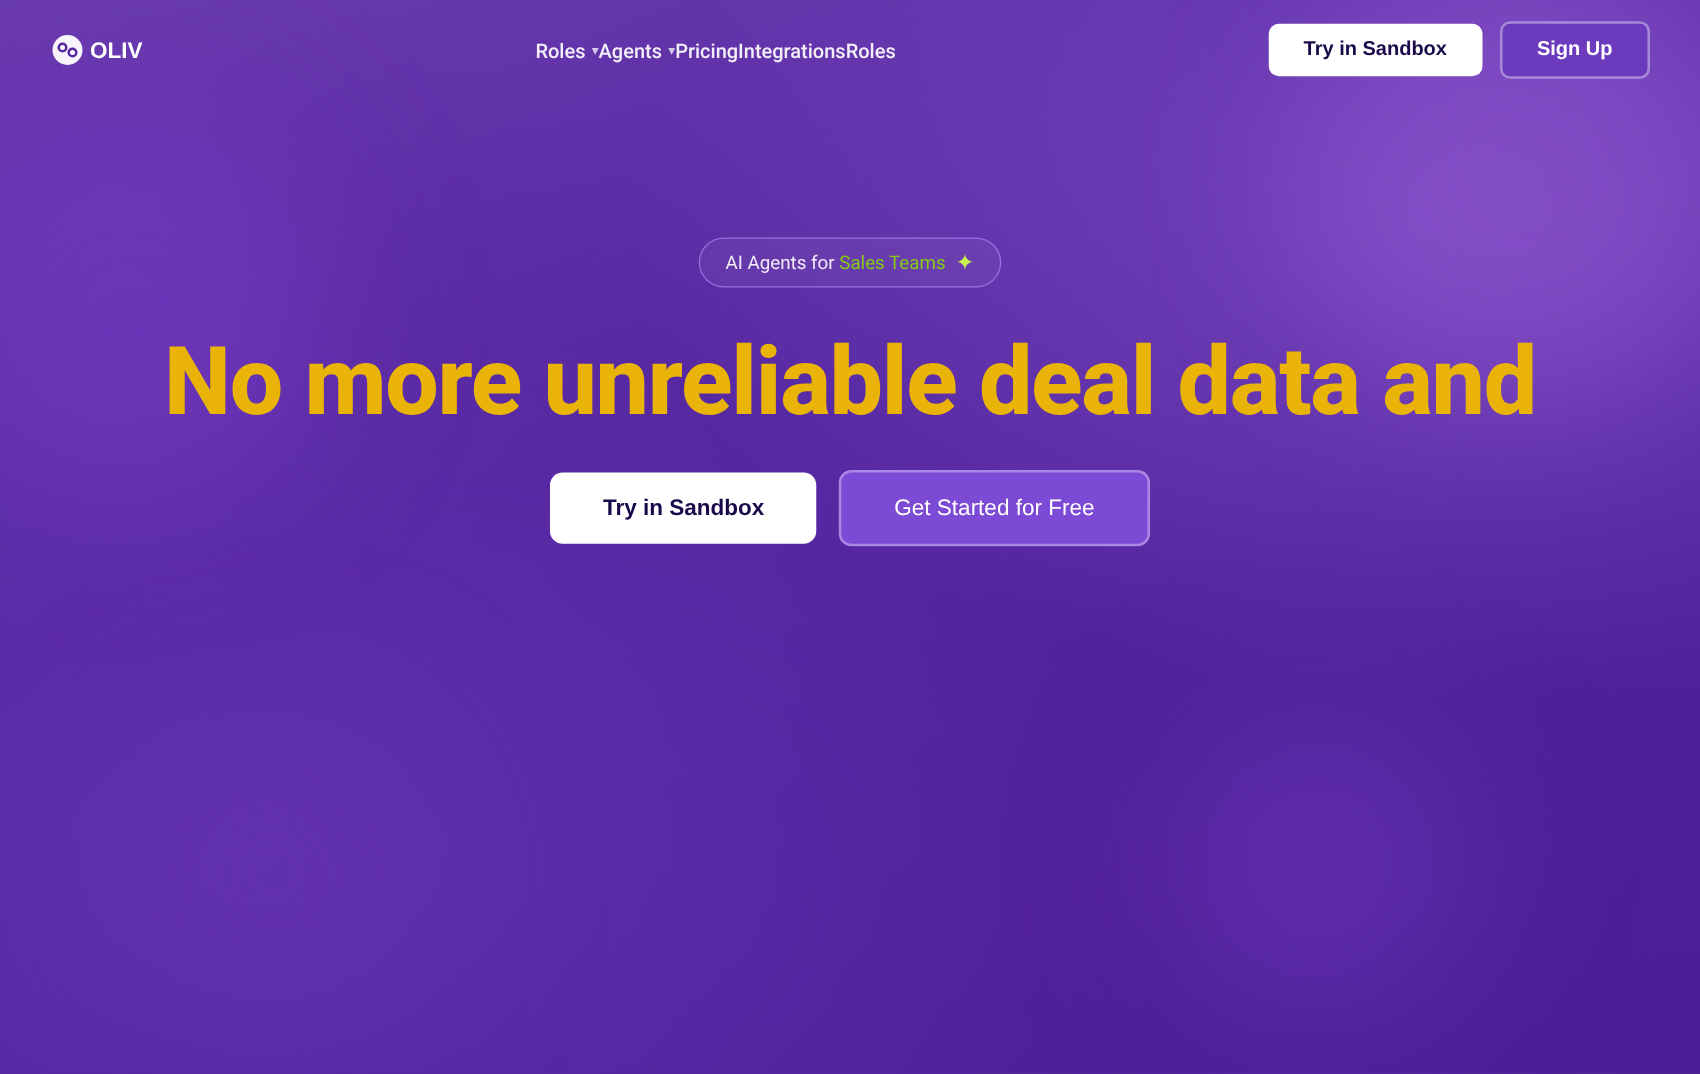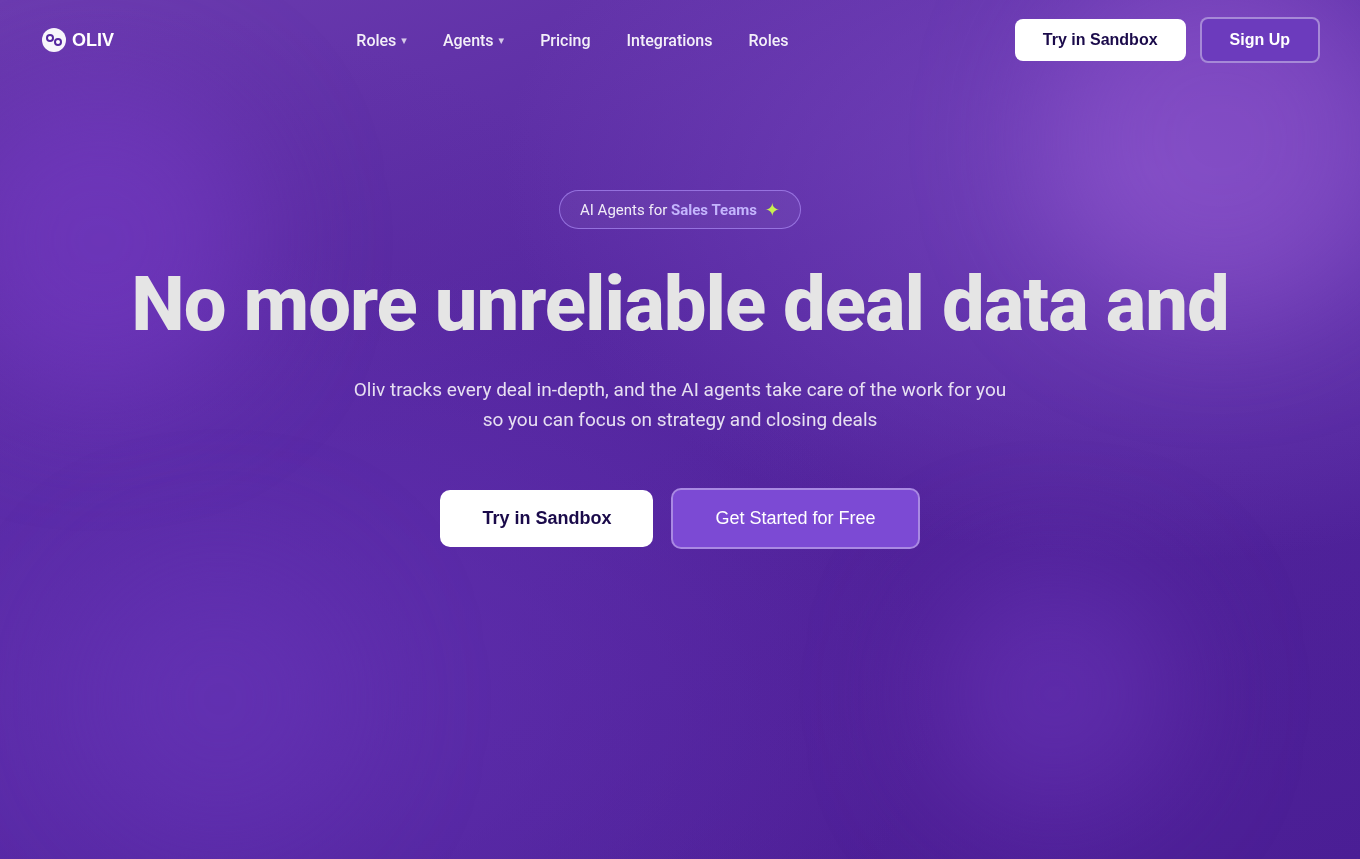"Roles" .nav-links { gap: 36px -> none }
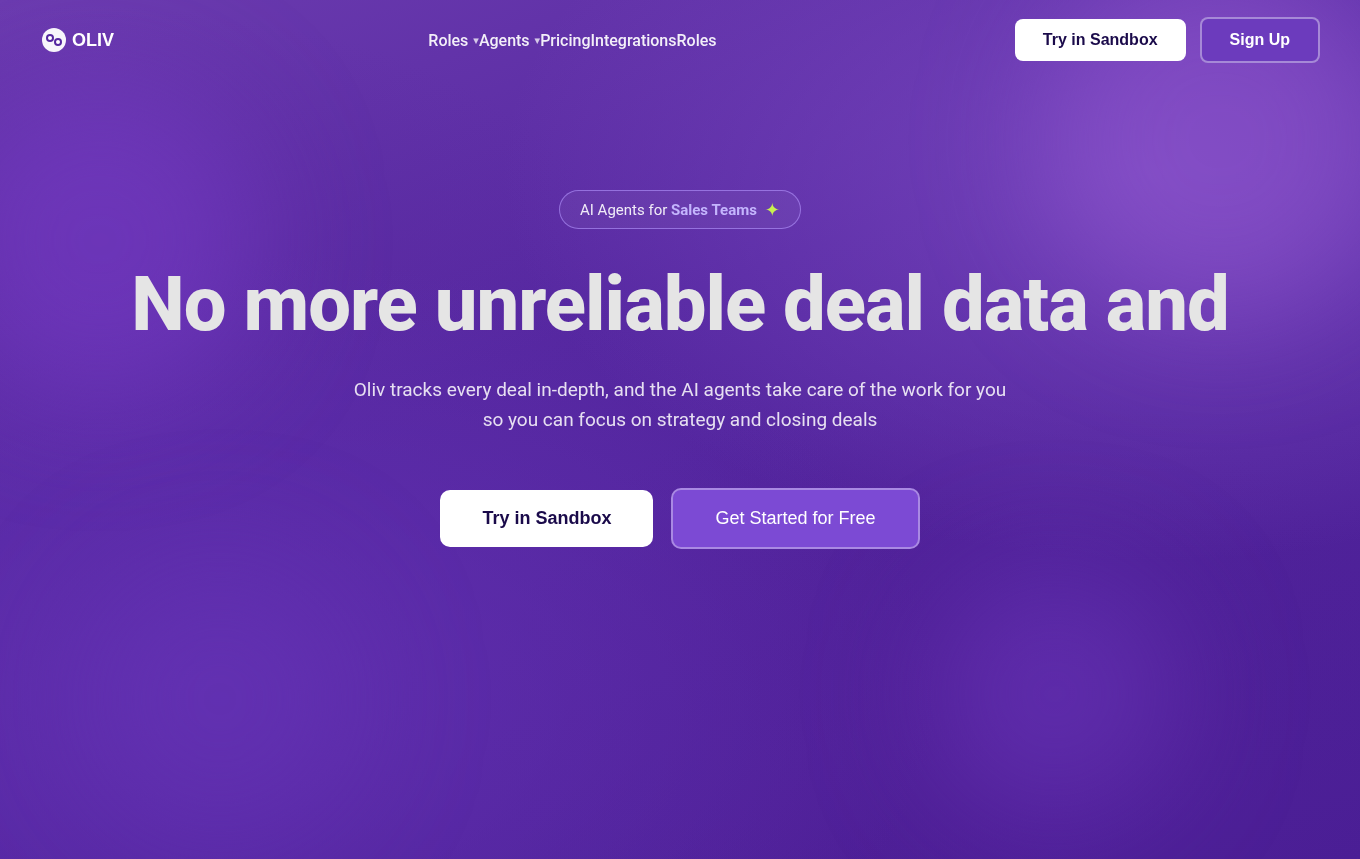"Sales Teams" .badge-text .highlight { color: #c4b5fd -> #84cc16; font-weight: 700 -> 400 }
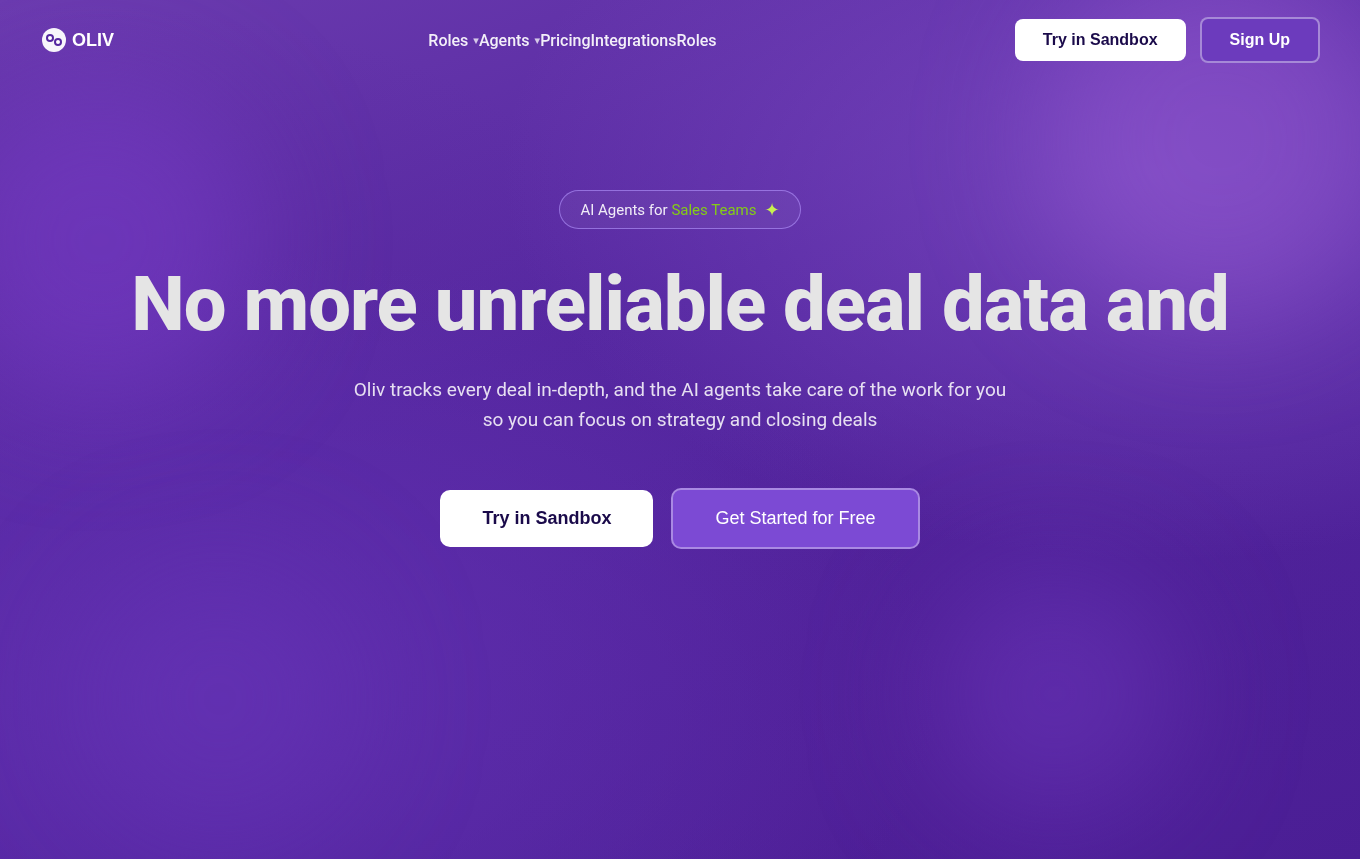"No more unreliable deal data" .hero-title { color: #e5e5e5 -> #eab308 }
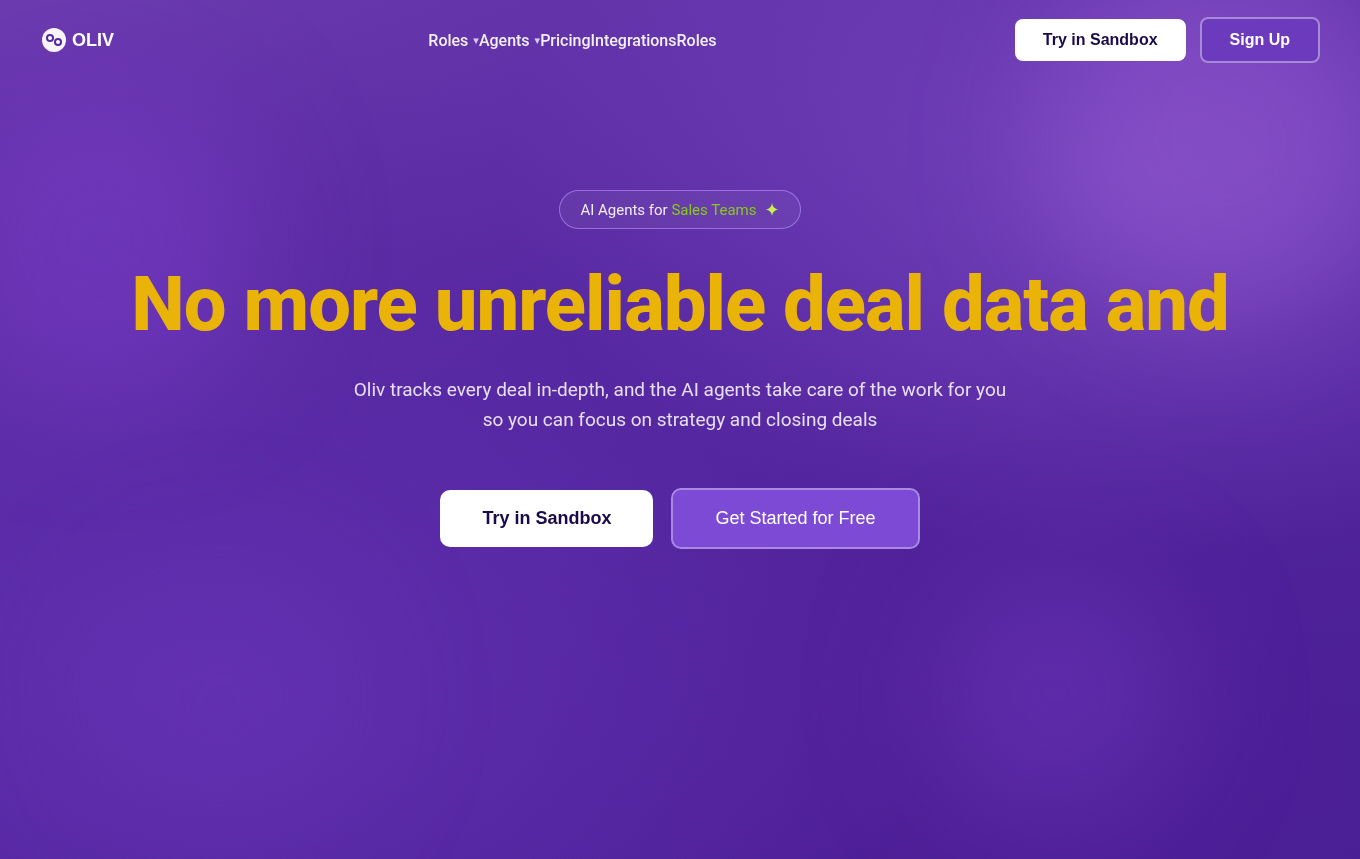"Oliv tracks every deal in-depth," p.hero-subtitle { html: <p> <span>Oliv tracks every deal in-depth, and the AI agents take care of the work for you</span><br> <span>so you can focus on strategy and closing deals</span> </p> -> none }
